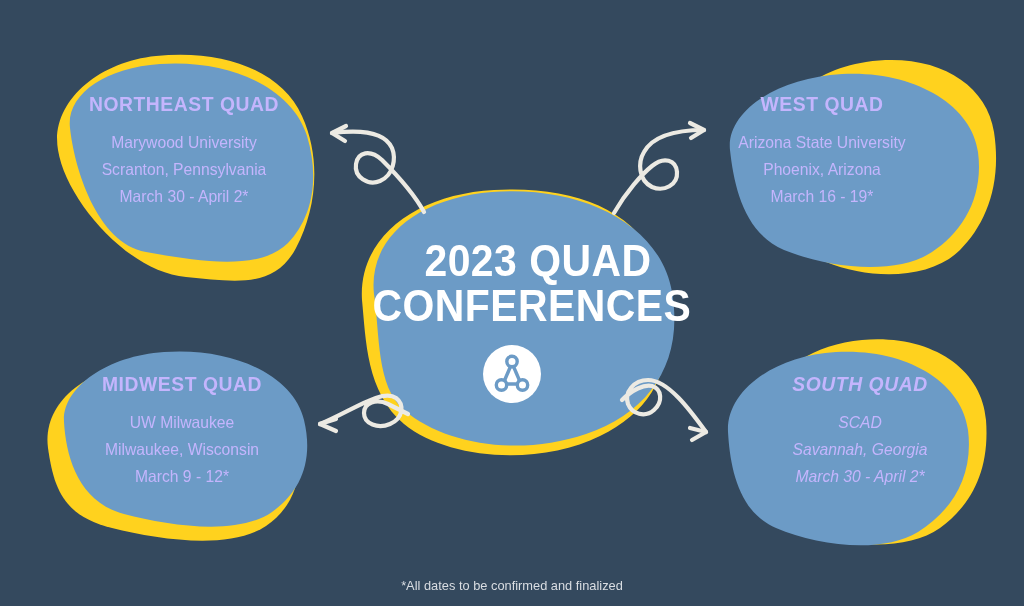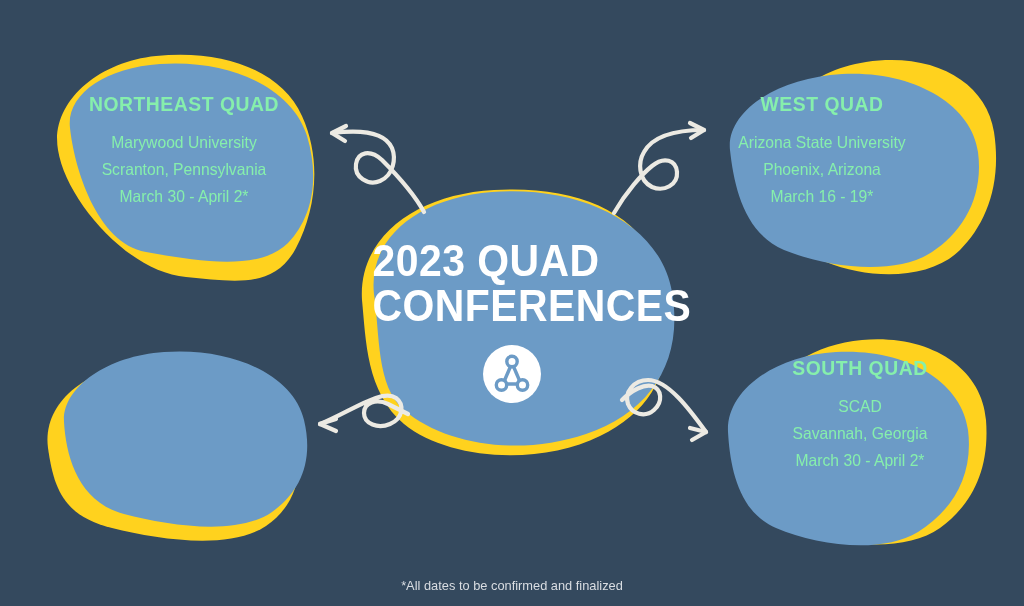"NORTHEAST QUAD" .node { color: #86efac -> #c4b5fd }
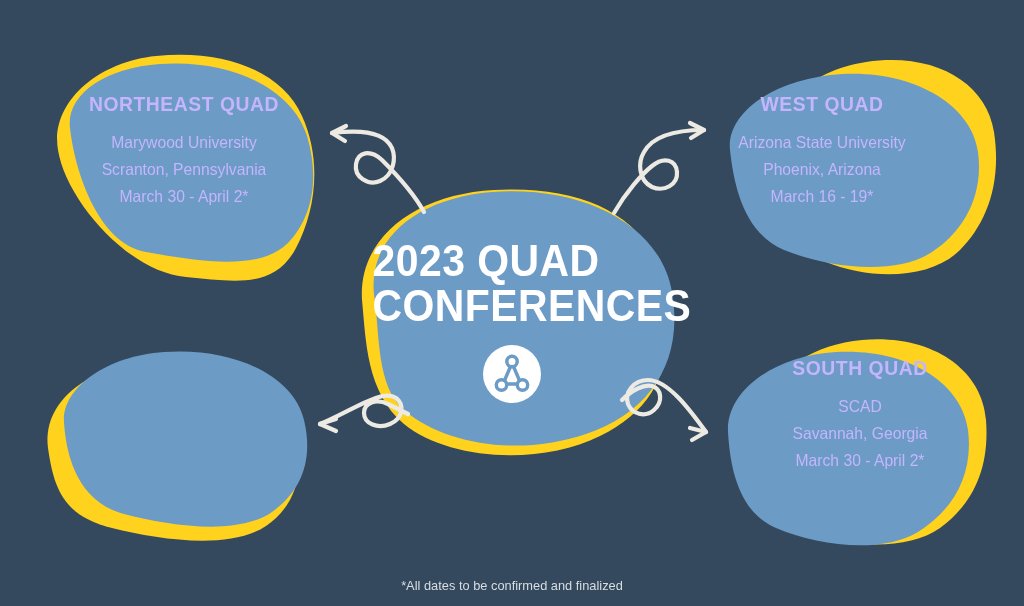"2023 QUAD" #center { text-align: left -> right }
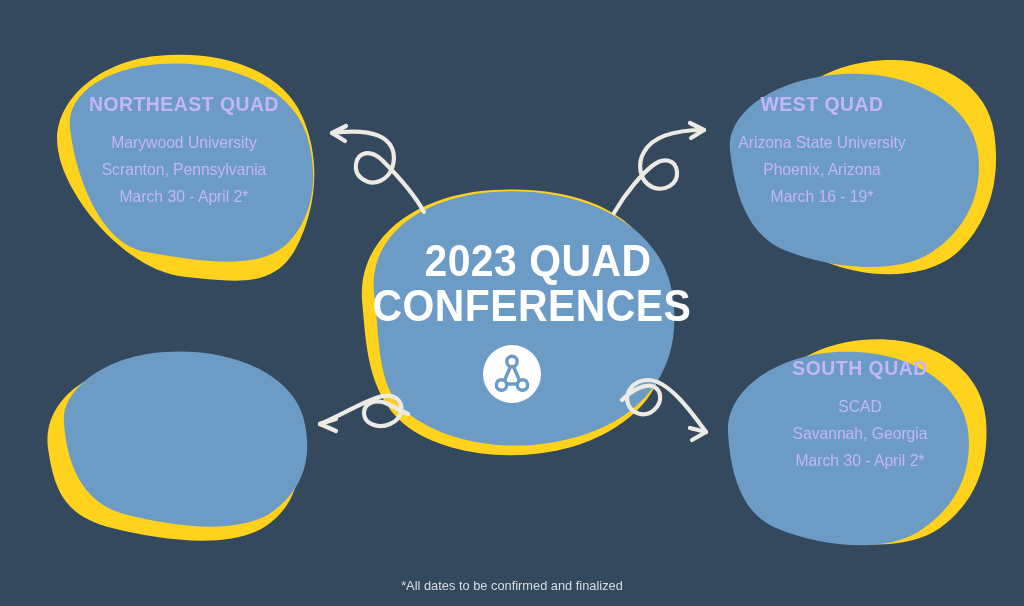"MIDWEST QUAD" div.node { html: none -> <div> <div>MIDWEST QUAD</div> <div> <div>UW Milwaukee</div> <div>Milwaukee, Wisconsin</div> <div>March 9 - 12*</div> </div> </div> }
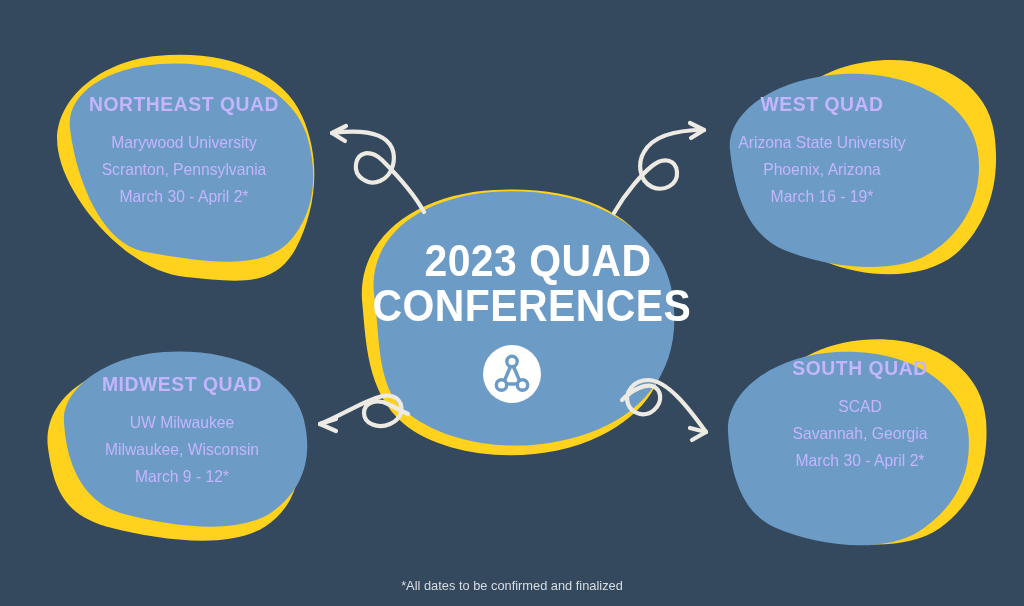"SOUTH QUAD" #quad-south { font-style: none -> italic; top: 356px -> 372px }
